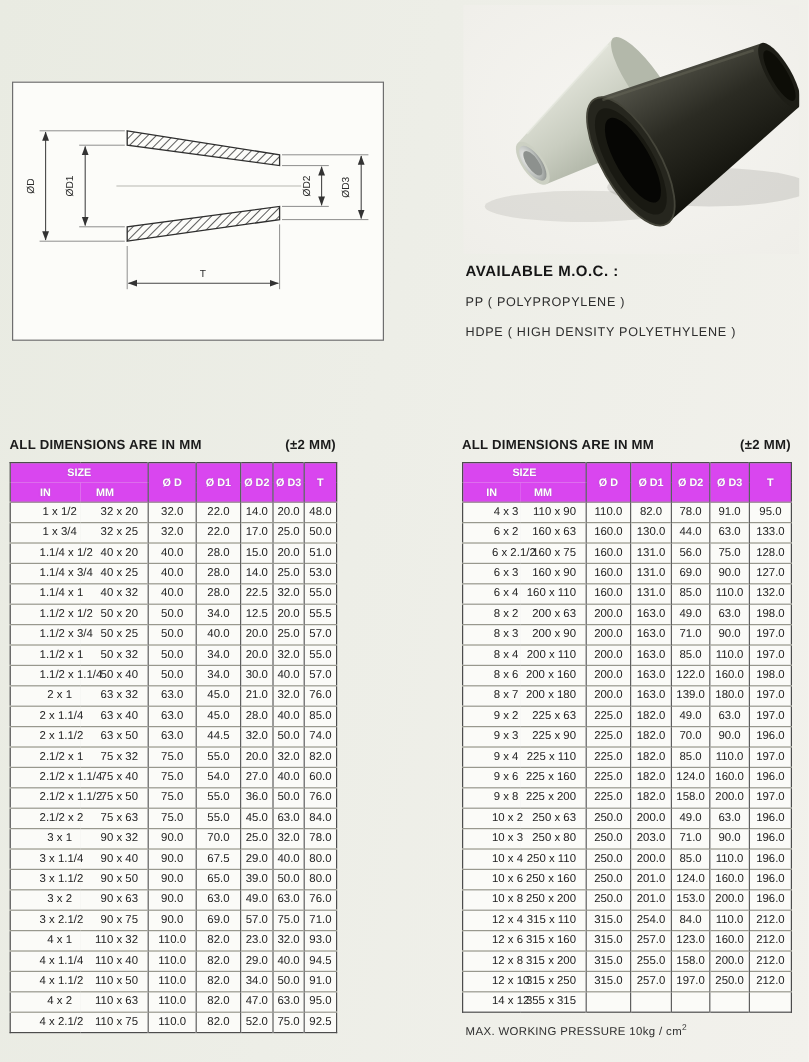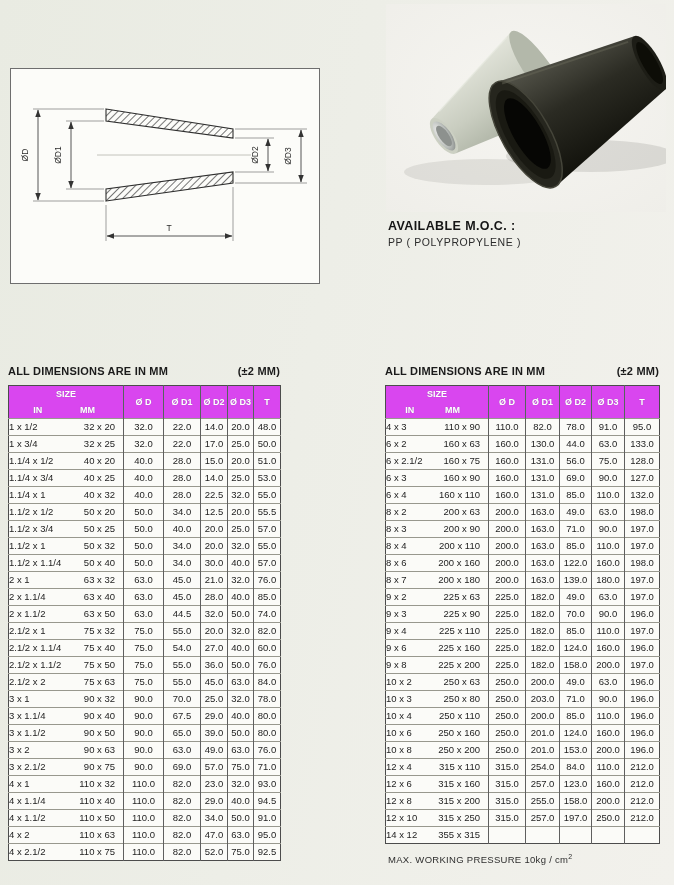"PP ( POLYPROPYLENE )" #moc .moc-item { margin-top: 3px -> 13px }
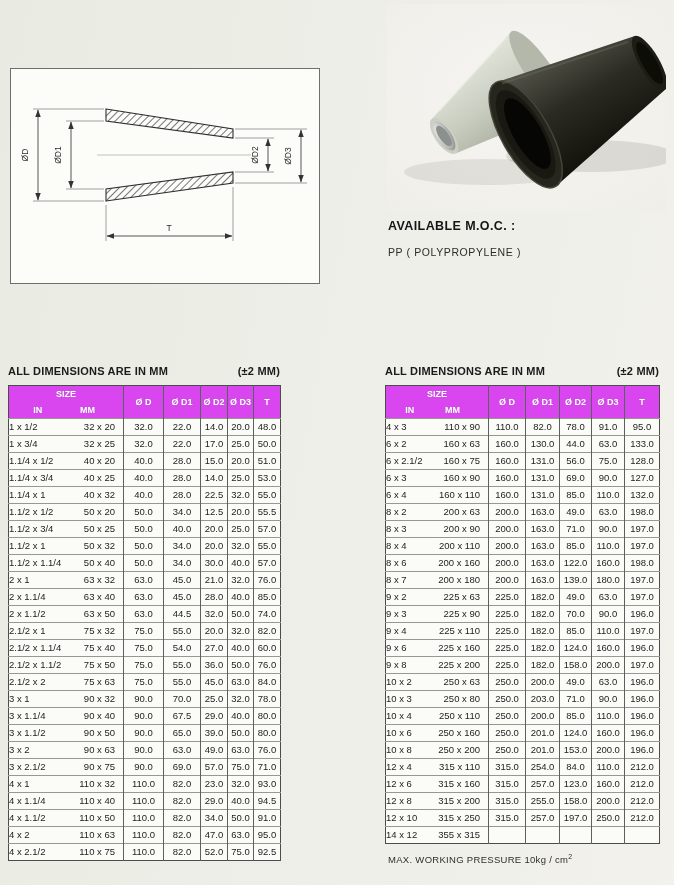"HDPE ( HIGH DENSITY POLYETHYLENE" div.moc-item { html: none -> <div>HDPE ( HIGH DENSITY POLYETHYLENE )</div> }
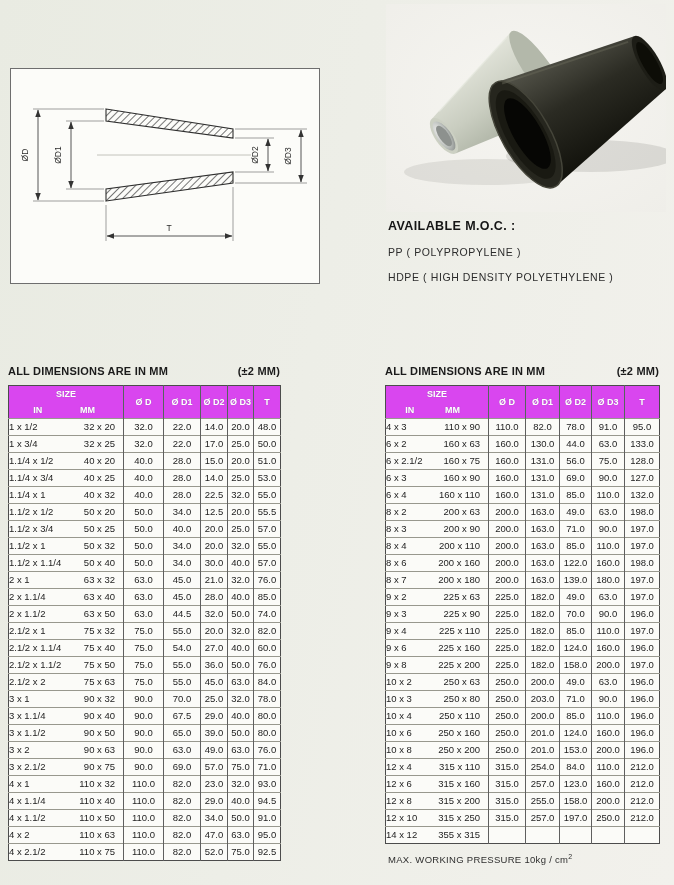"1 x 1/2" tbody td.c0 { padding-left: 0 -> 24px; text-align: left -> center }
